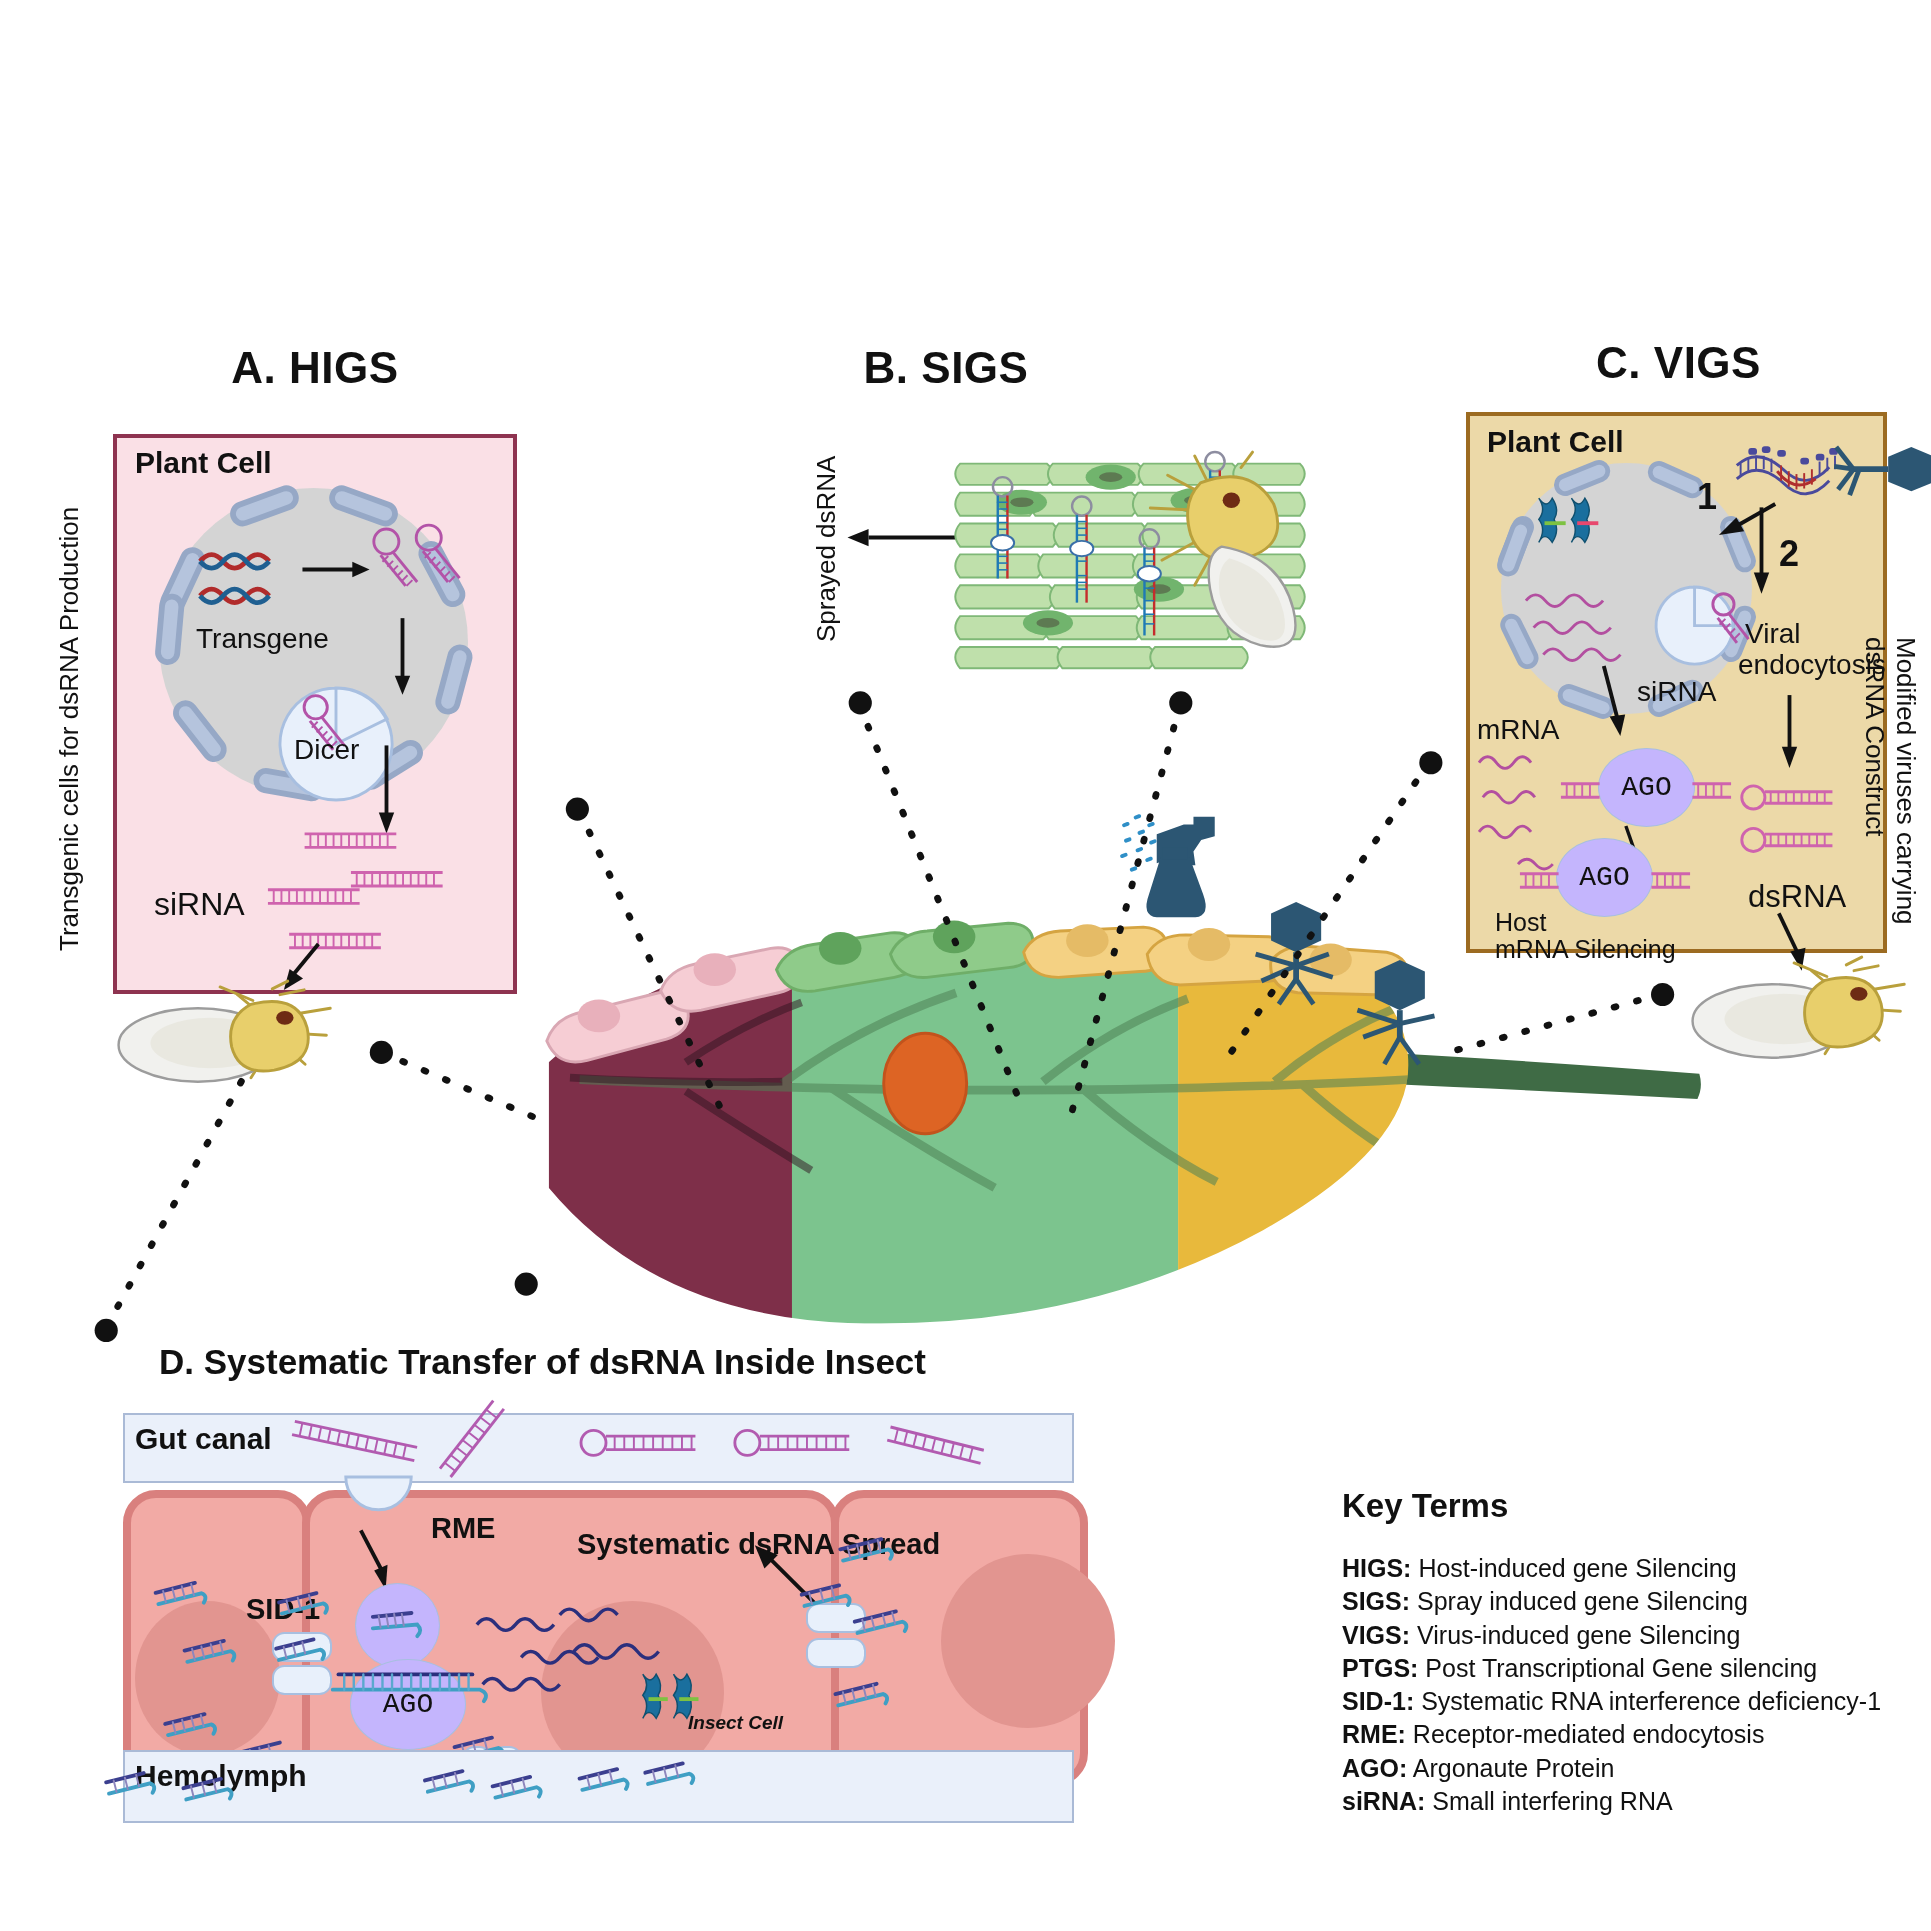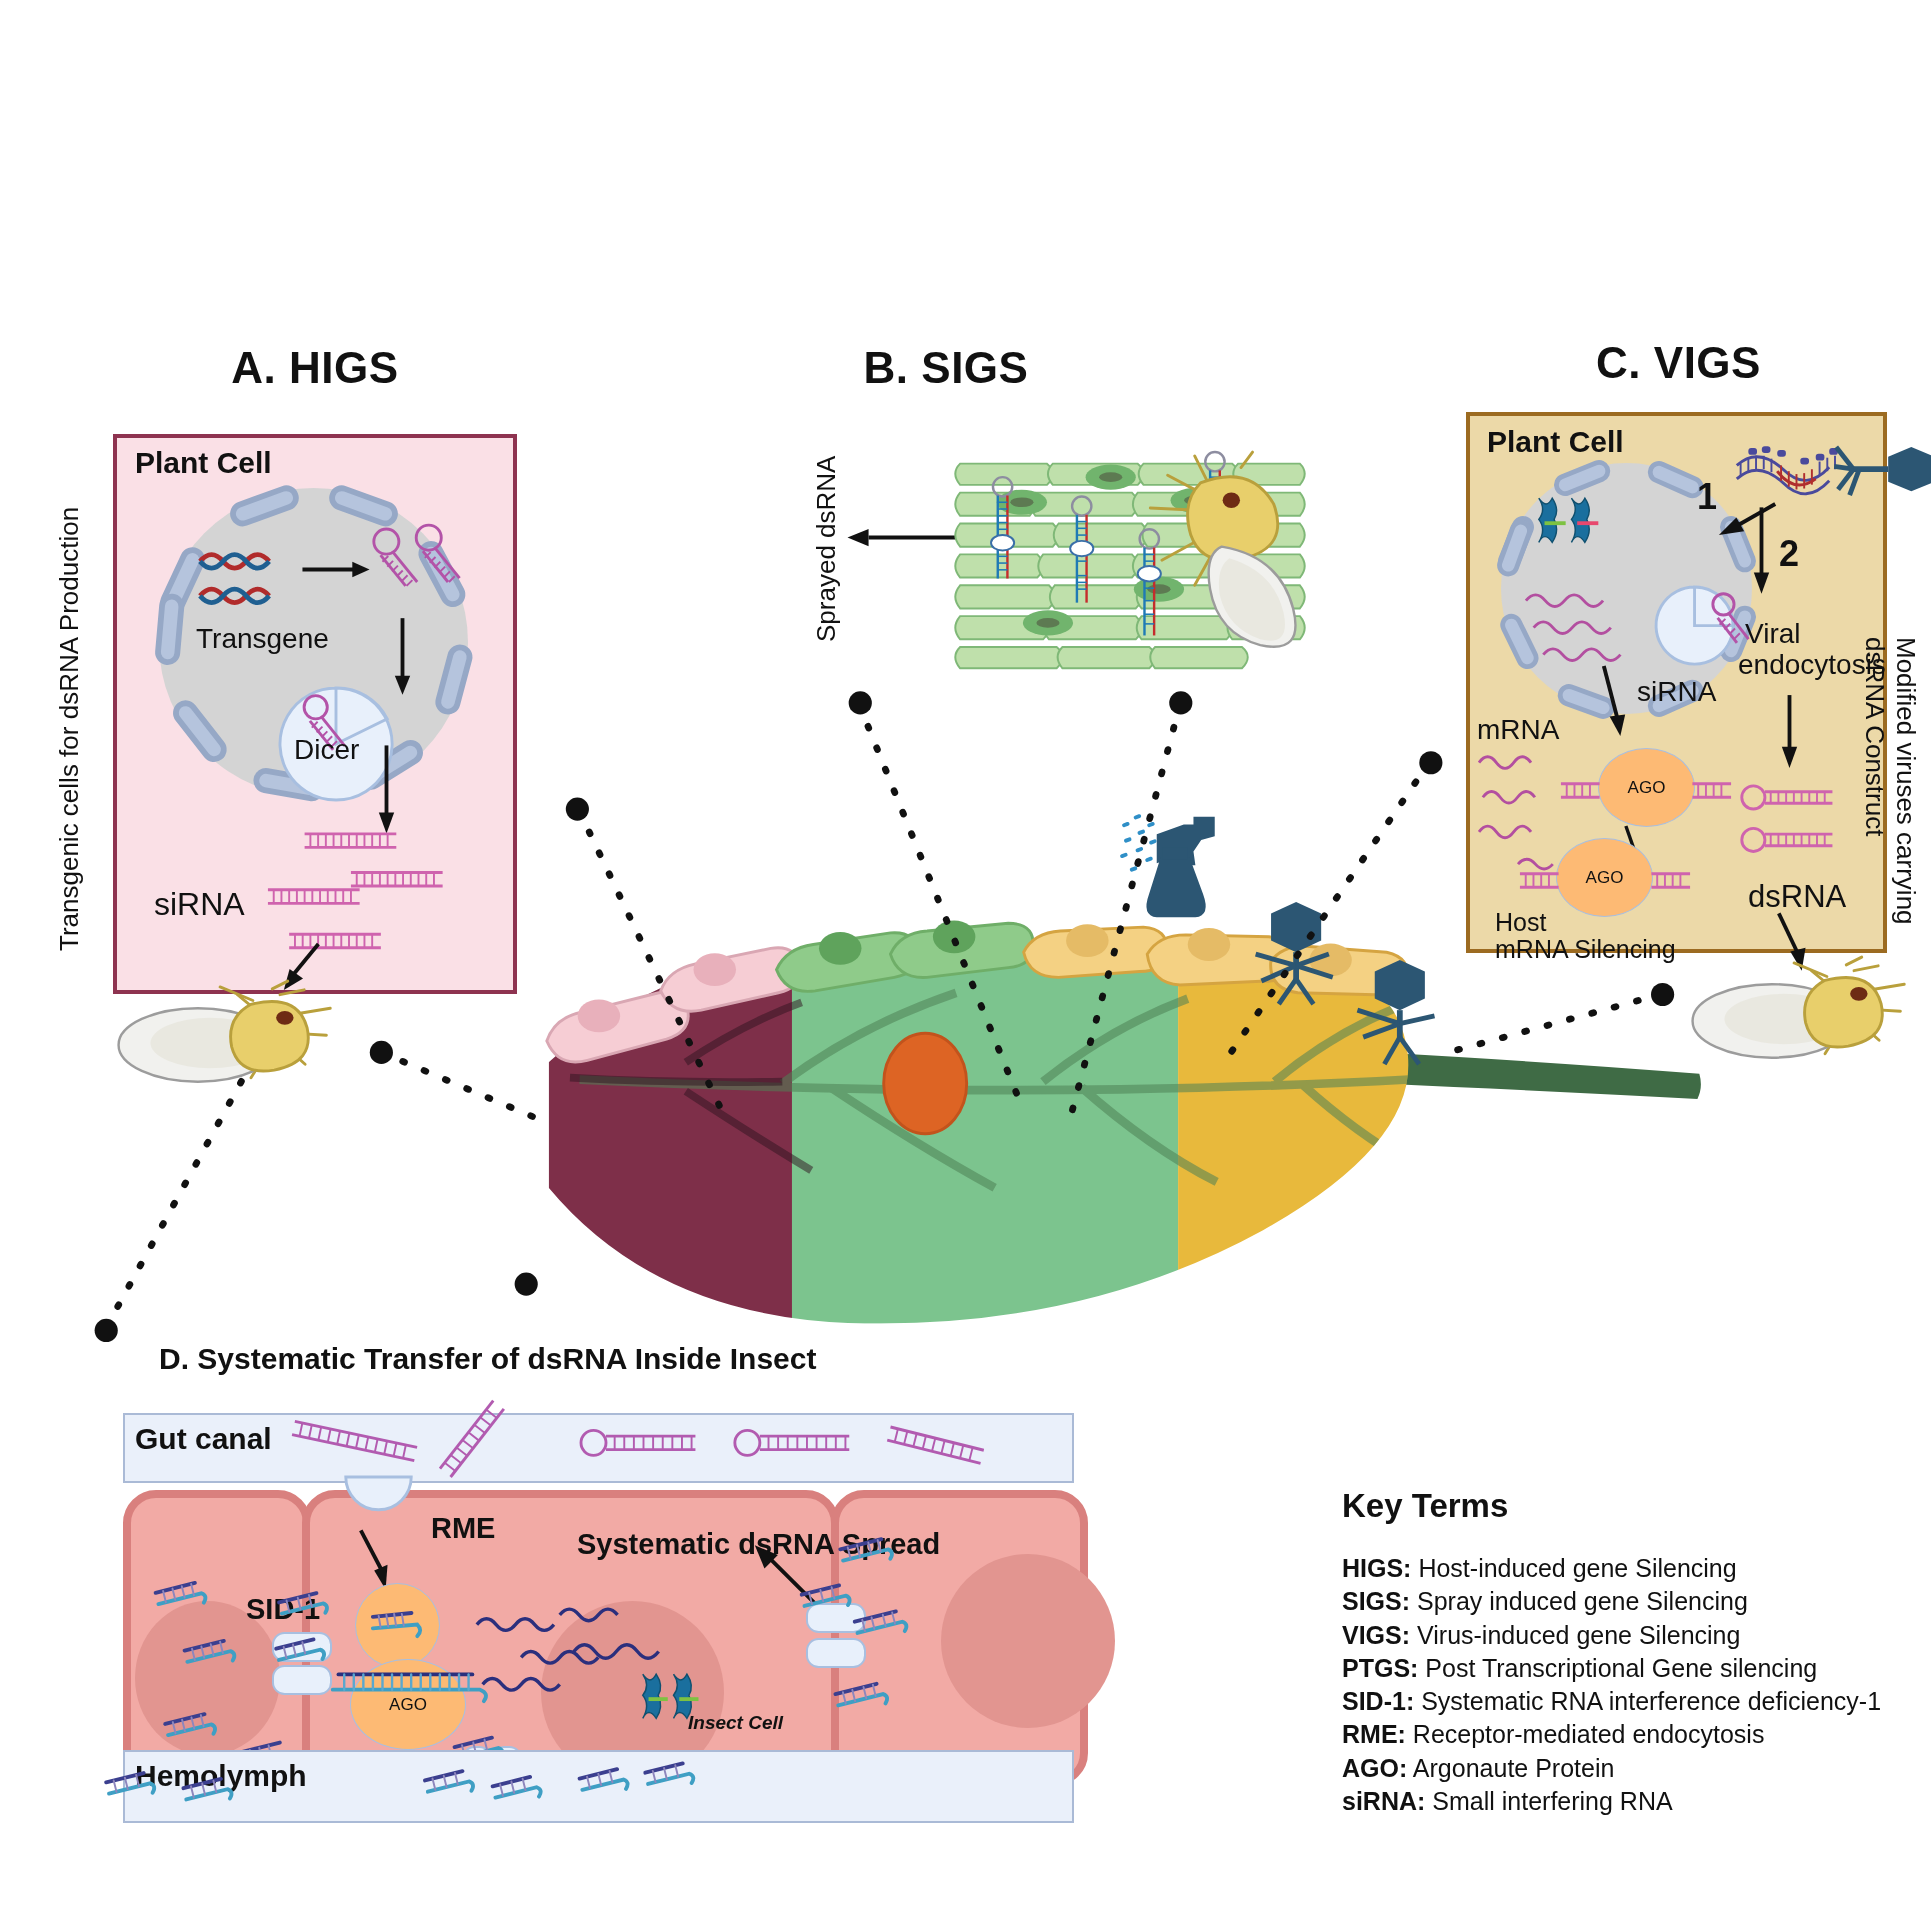"AGO" .organelle { background: #fdba74 -> #c4b5fd; font-family: none -> Liberation Mono, monospace; font-size: 17px -> 28px }
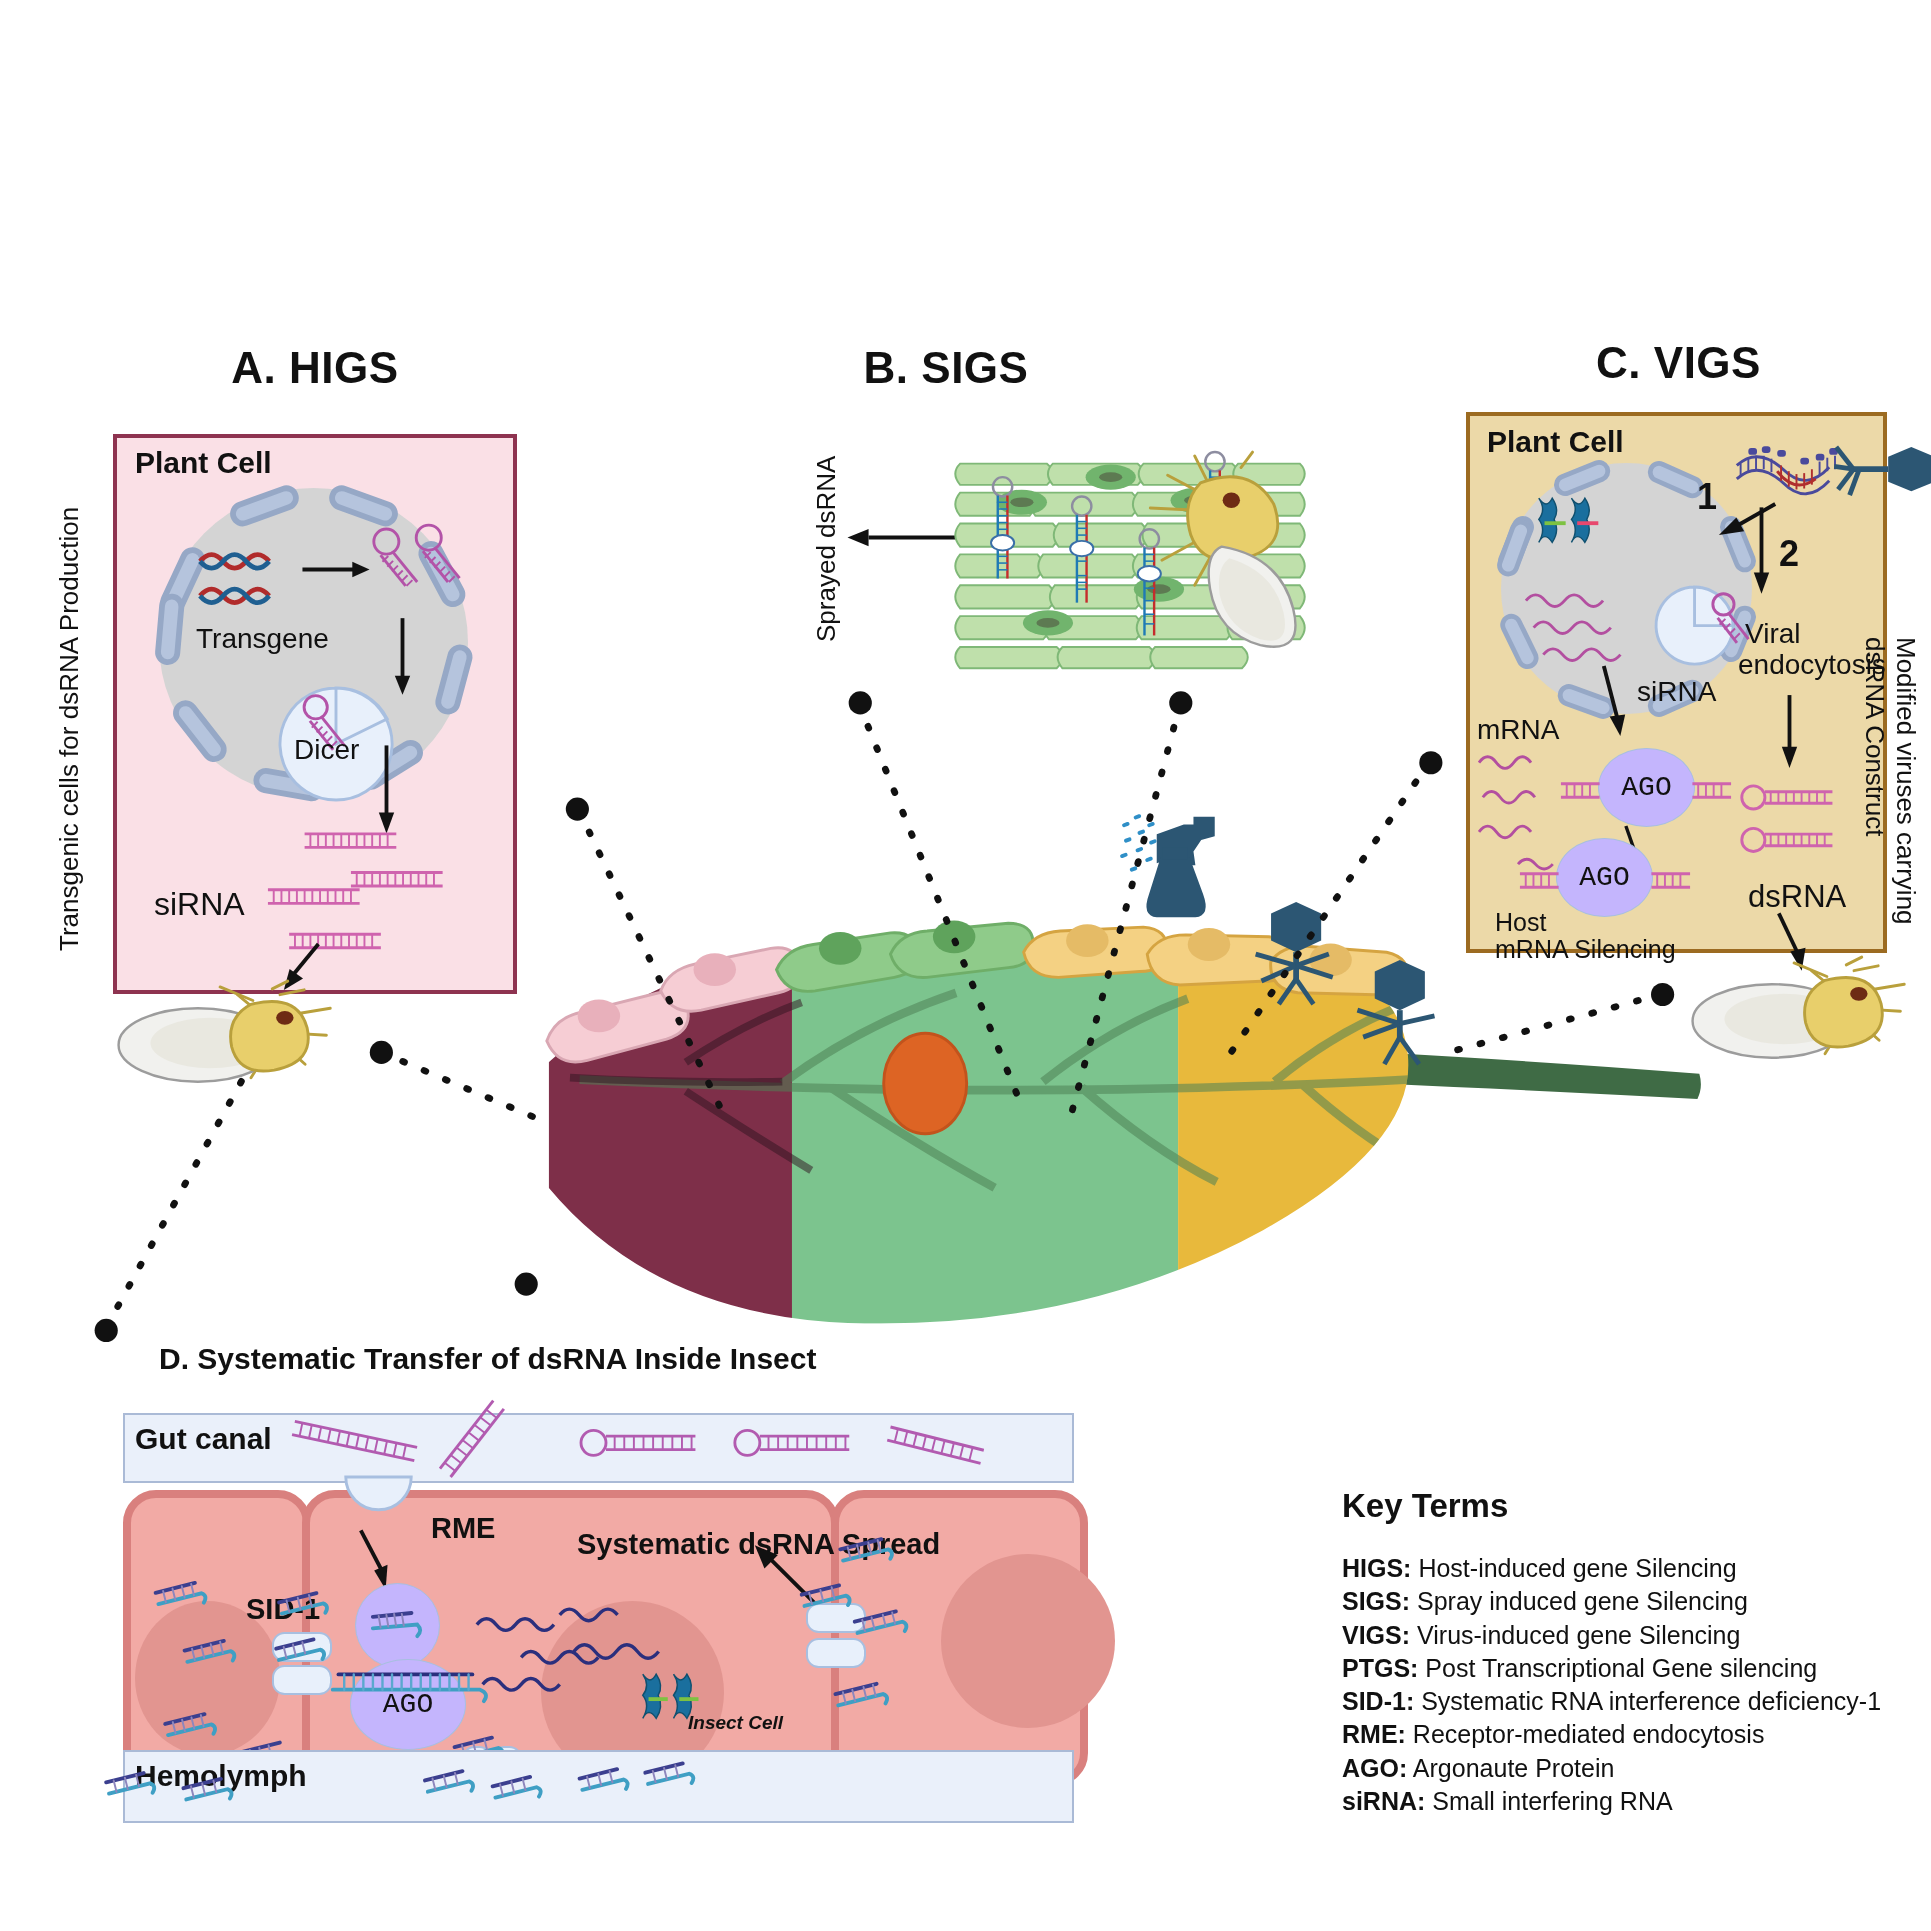"D. Systematic Transfer of dsRNA" div.abs { font-size: 30px -> 35px }
